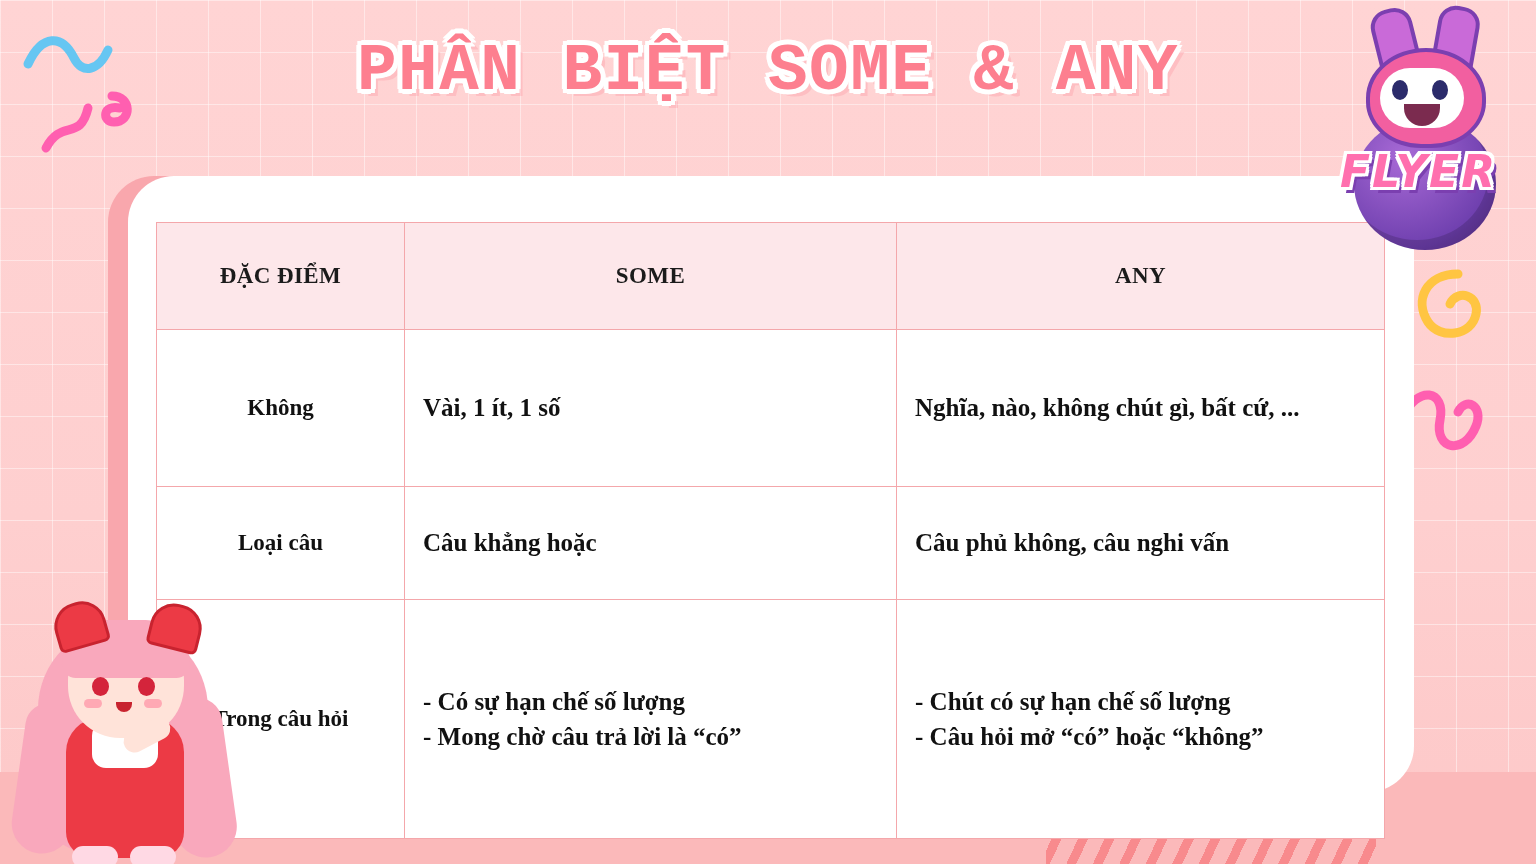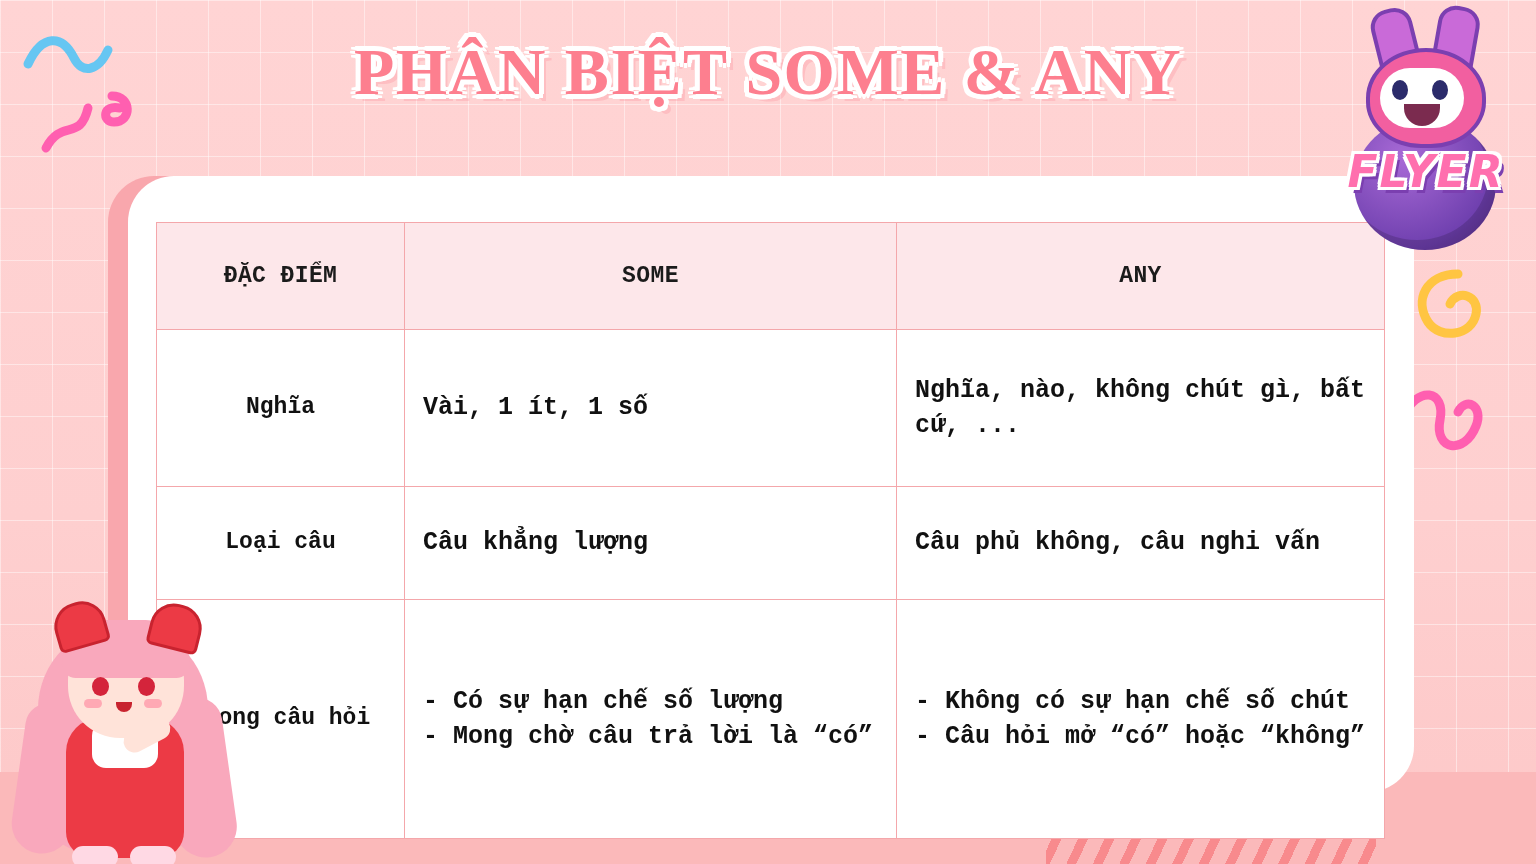"PHÂN BIỆT SOME & ANY" #title { font-family: Liberation Serif, serif -> Liberation Mono, monospace }
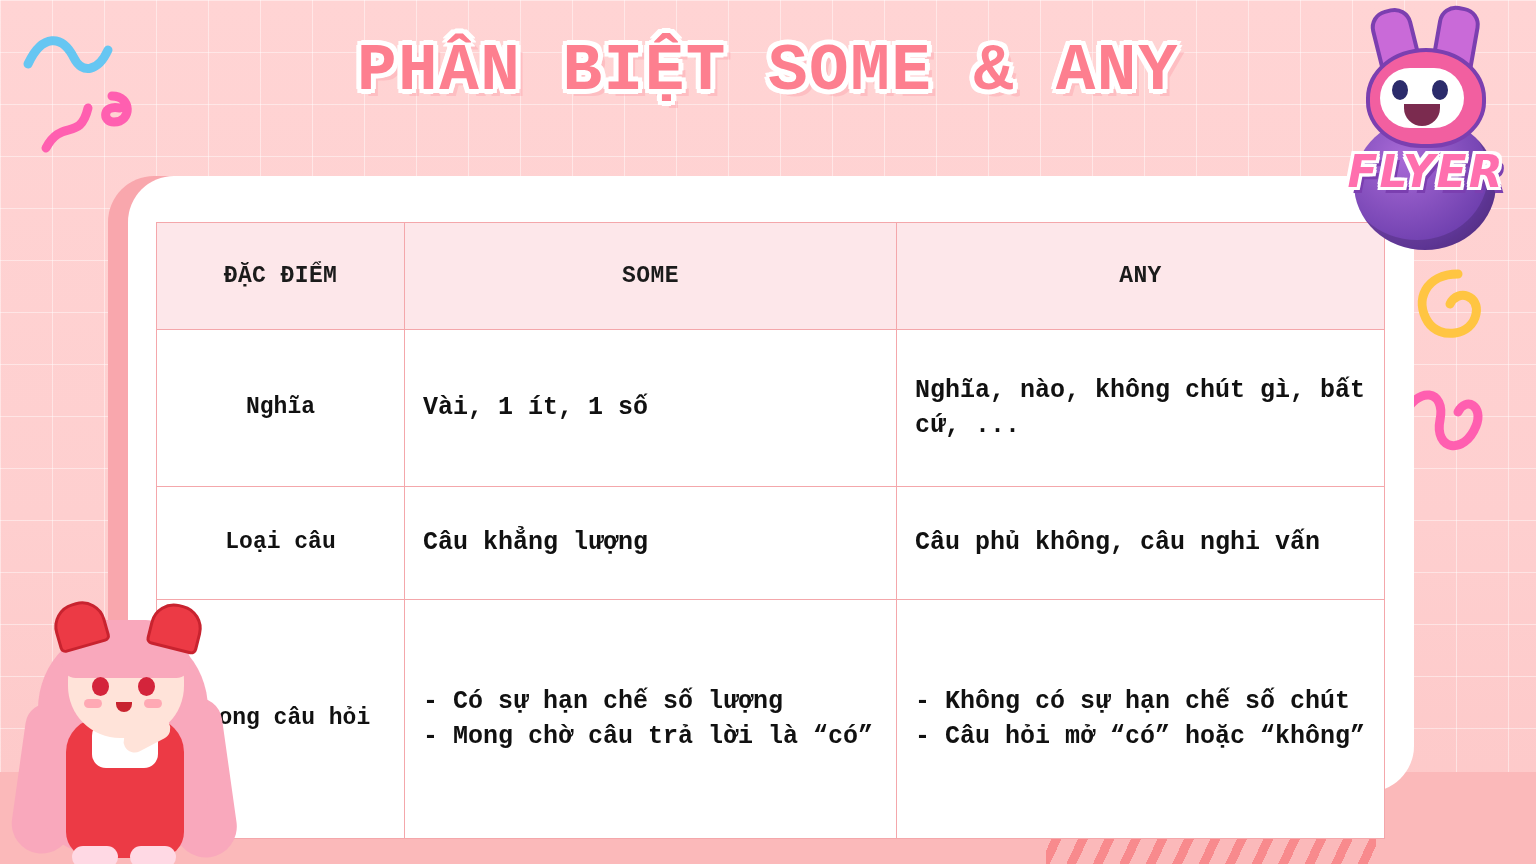"FLYER" #logo-text { text-align: center -> none }
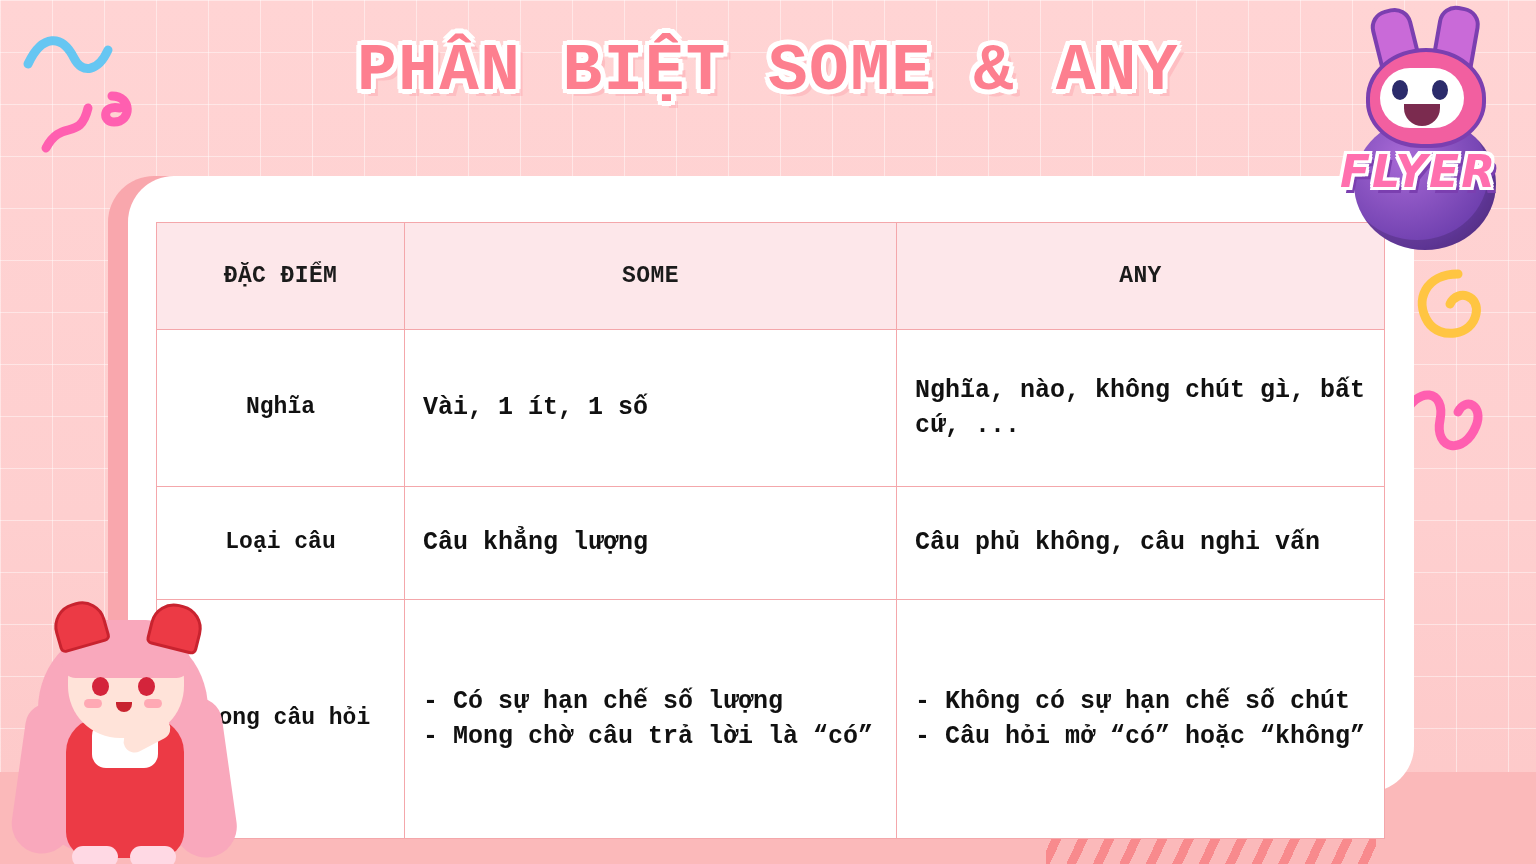"ĐẶC ĐIỂM" #table th, #table td { font-family: Liberation Mono, monospace -> Liberation Serif, serif }
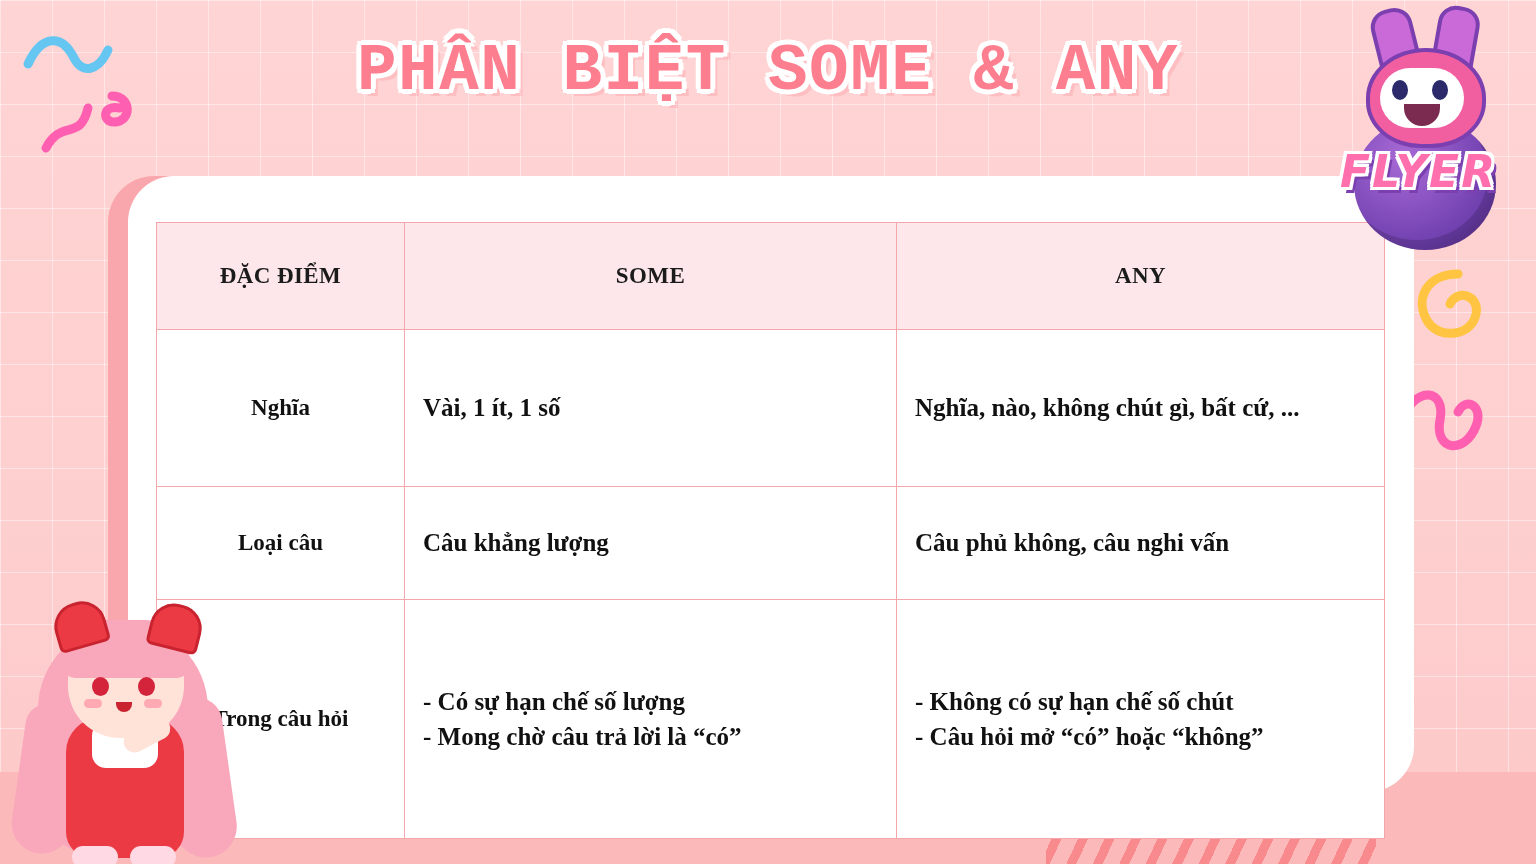"Nghĩa" td.feature { text: Nghĩa -> Không }
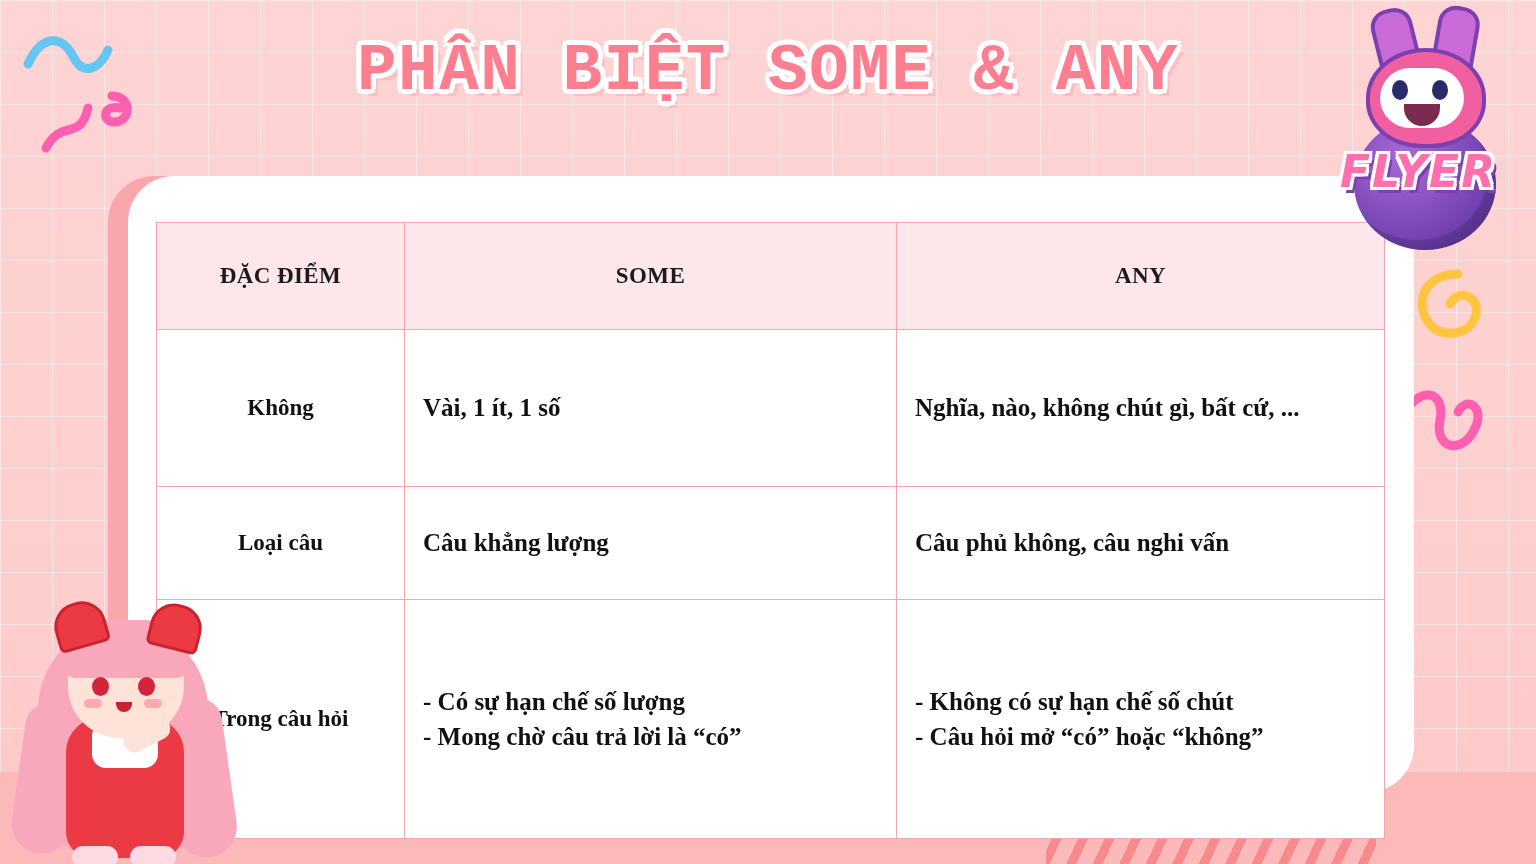"Câu khẳng lượng" td.value { text: lượng -> hoặc }
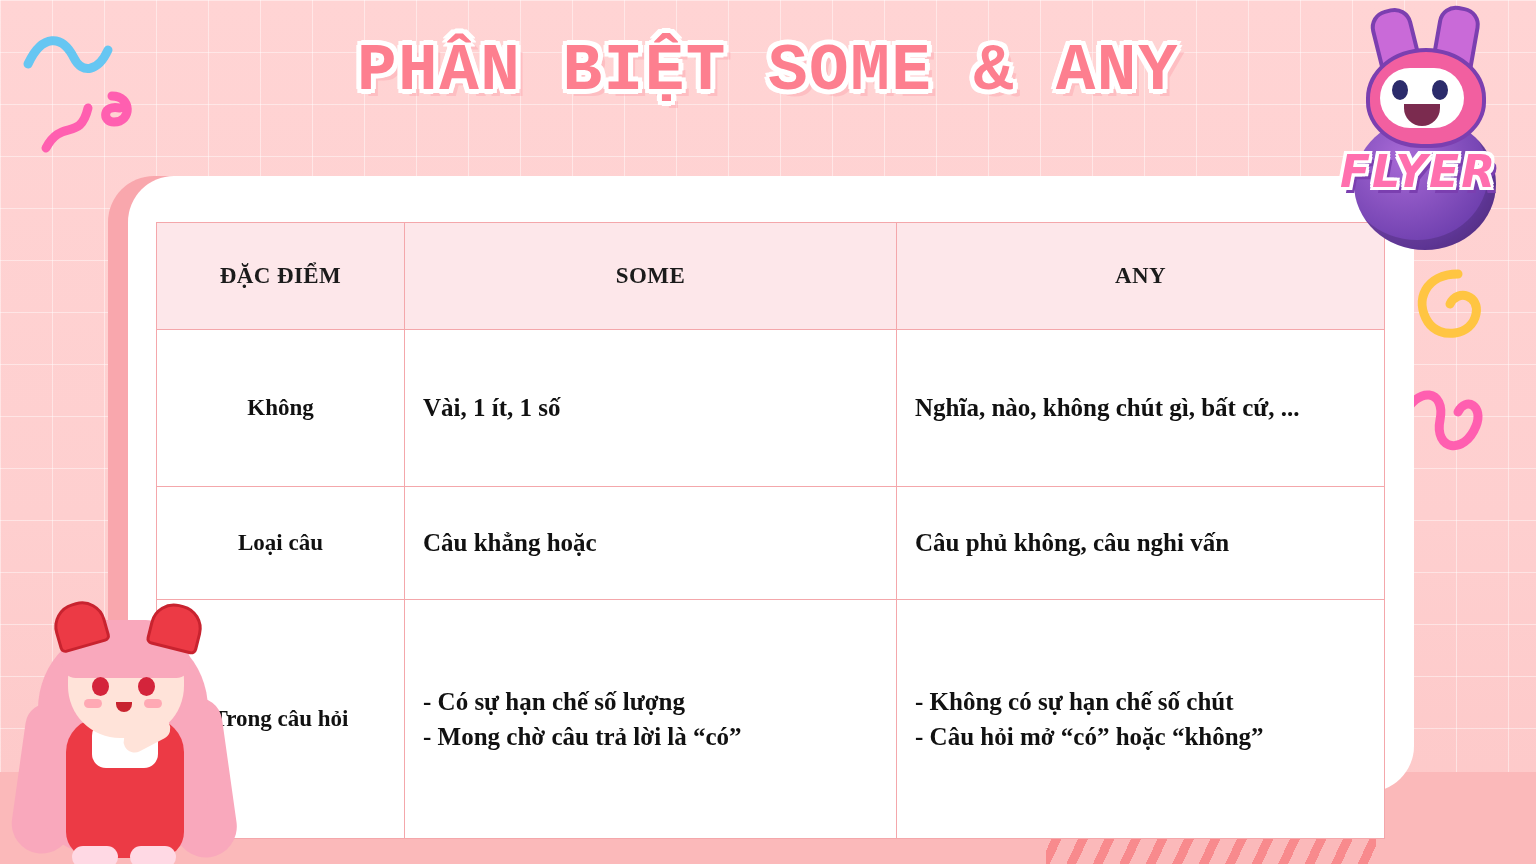"- Không có sự hạn" td.value { text: Không có sự hạn chế số chút -> Chút có sự hạn chế số lượng }
